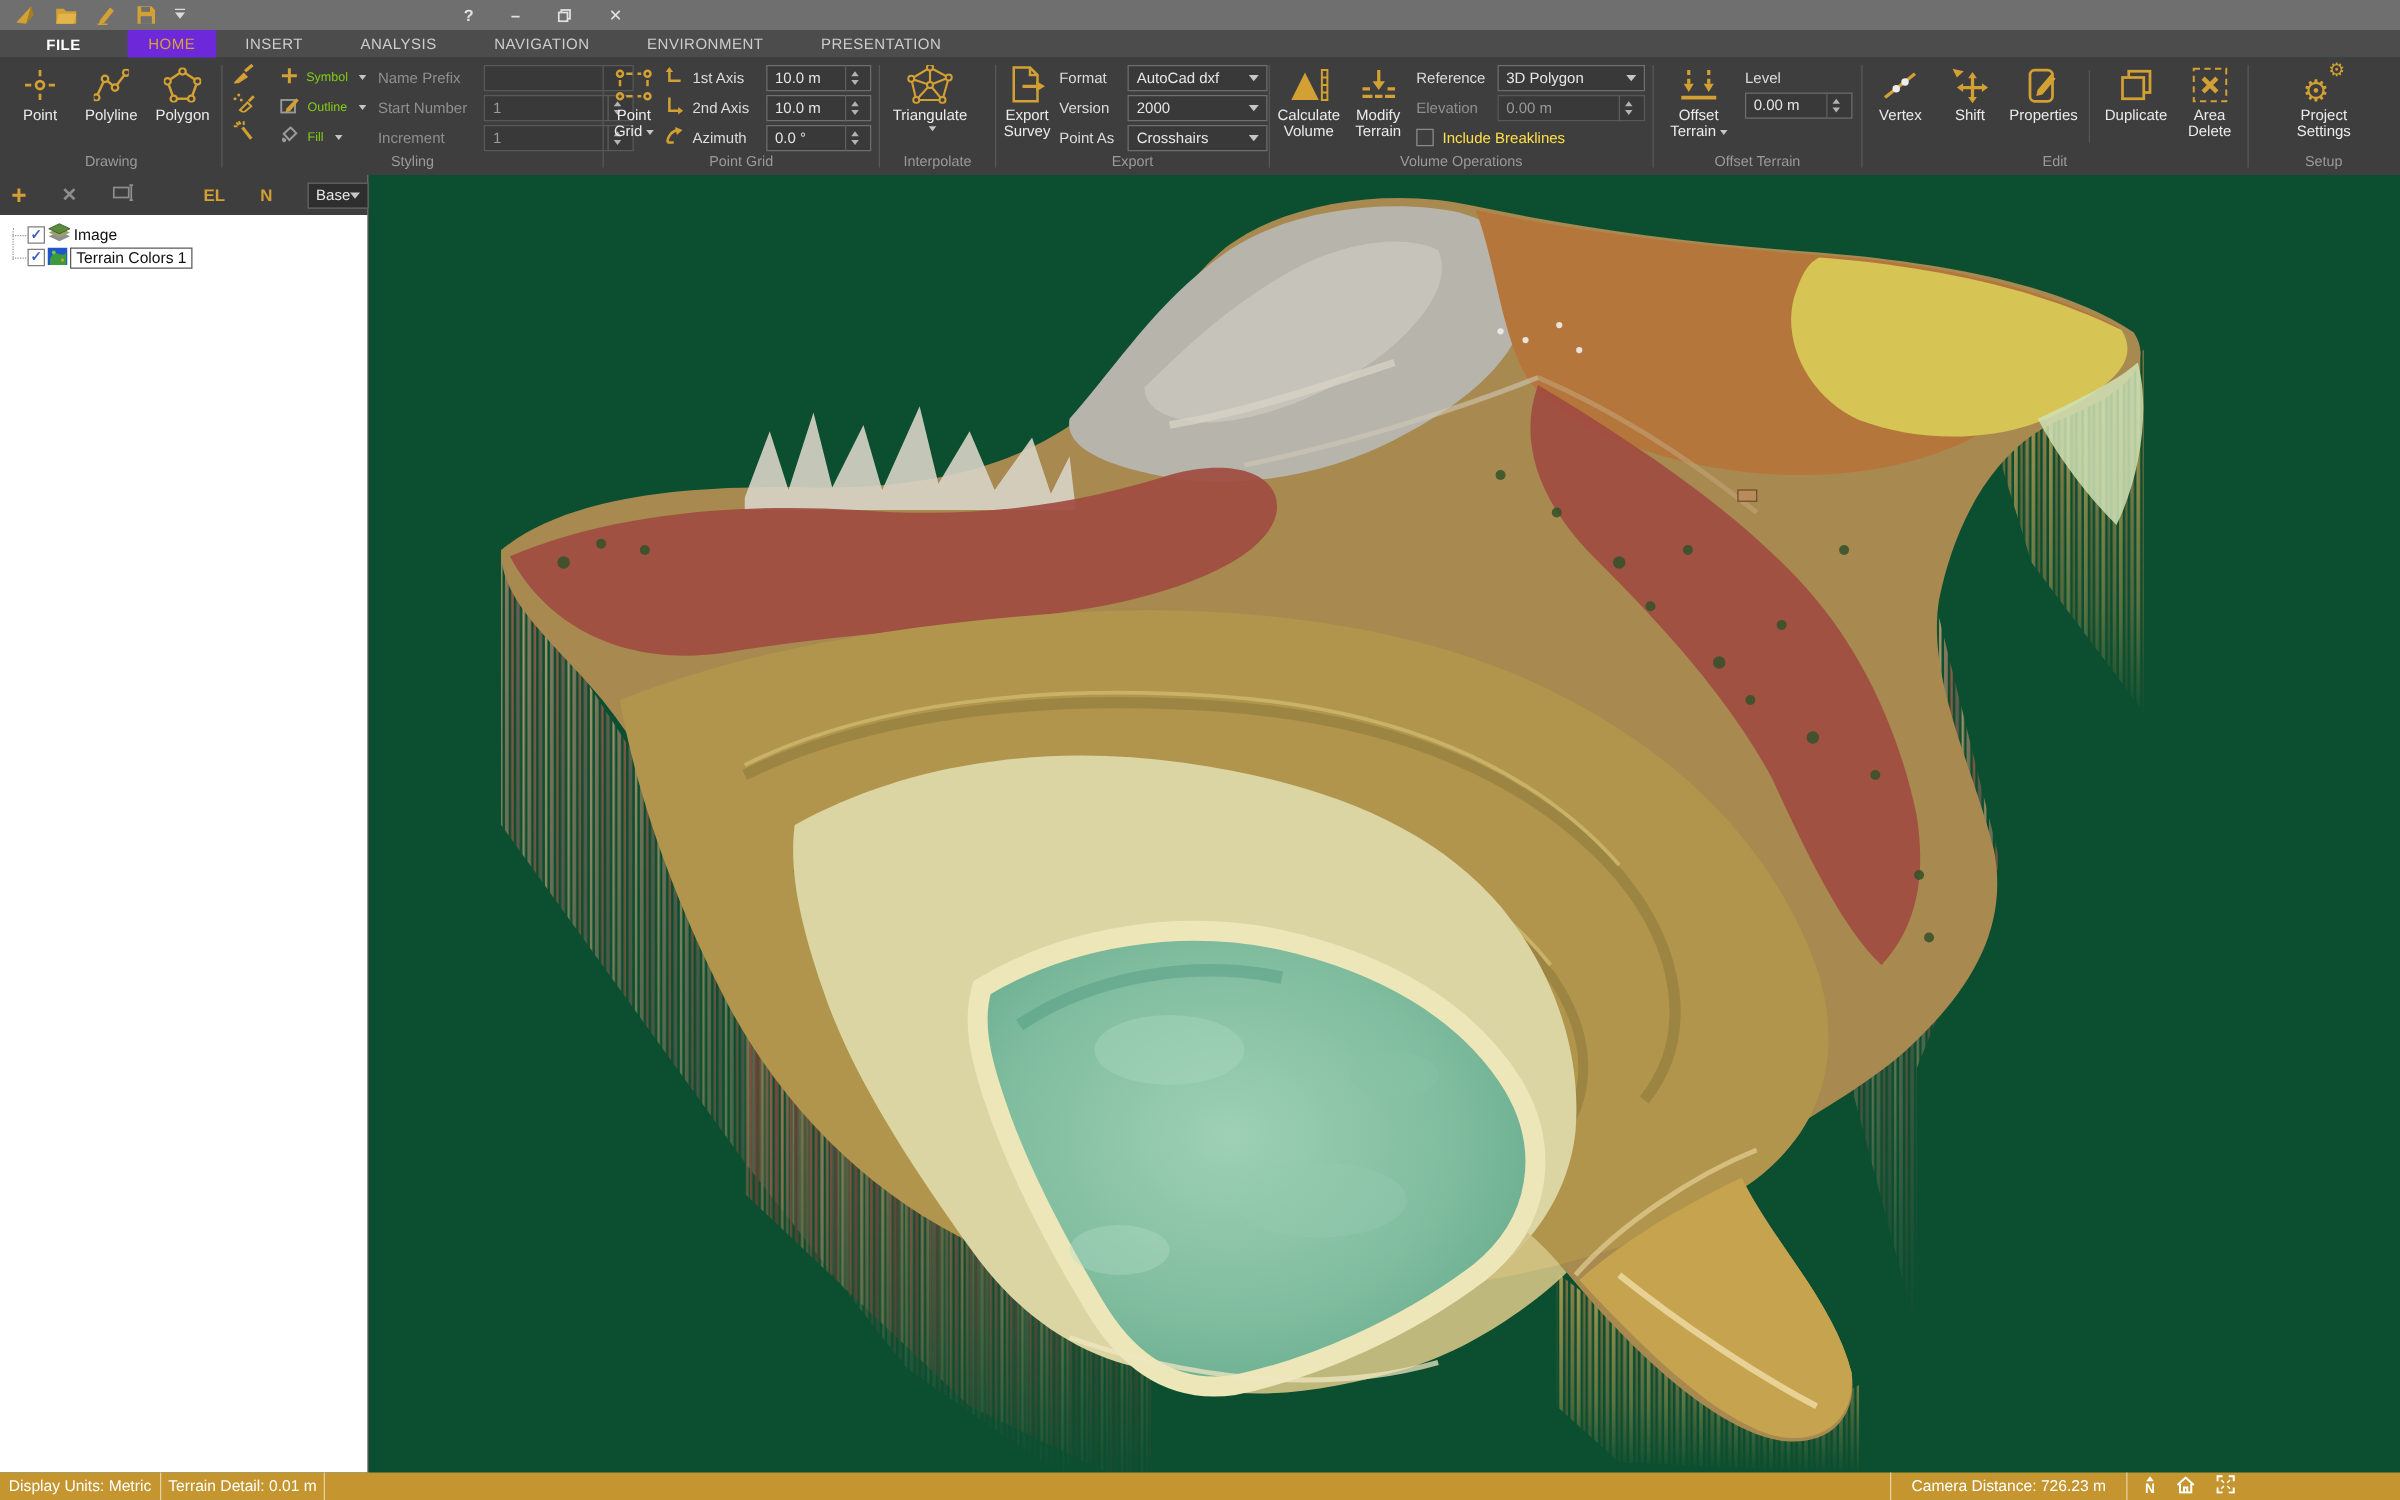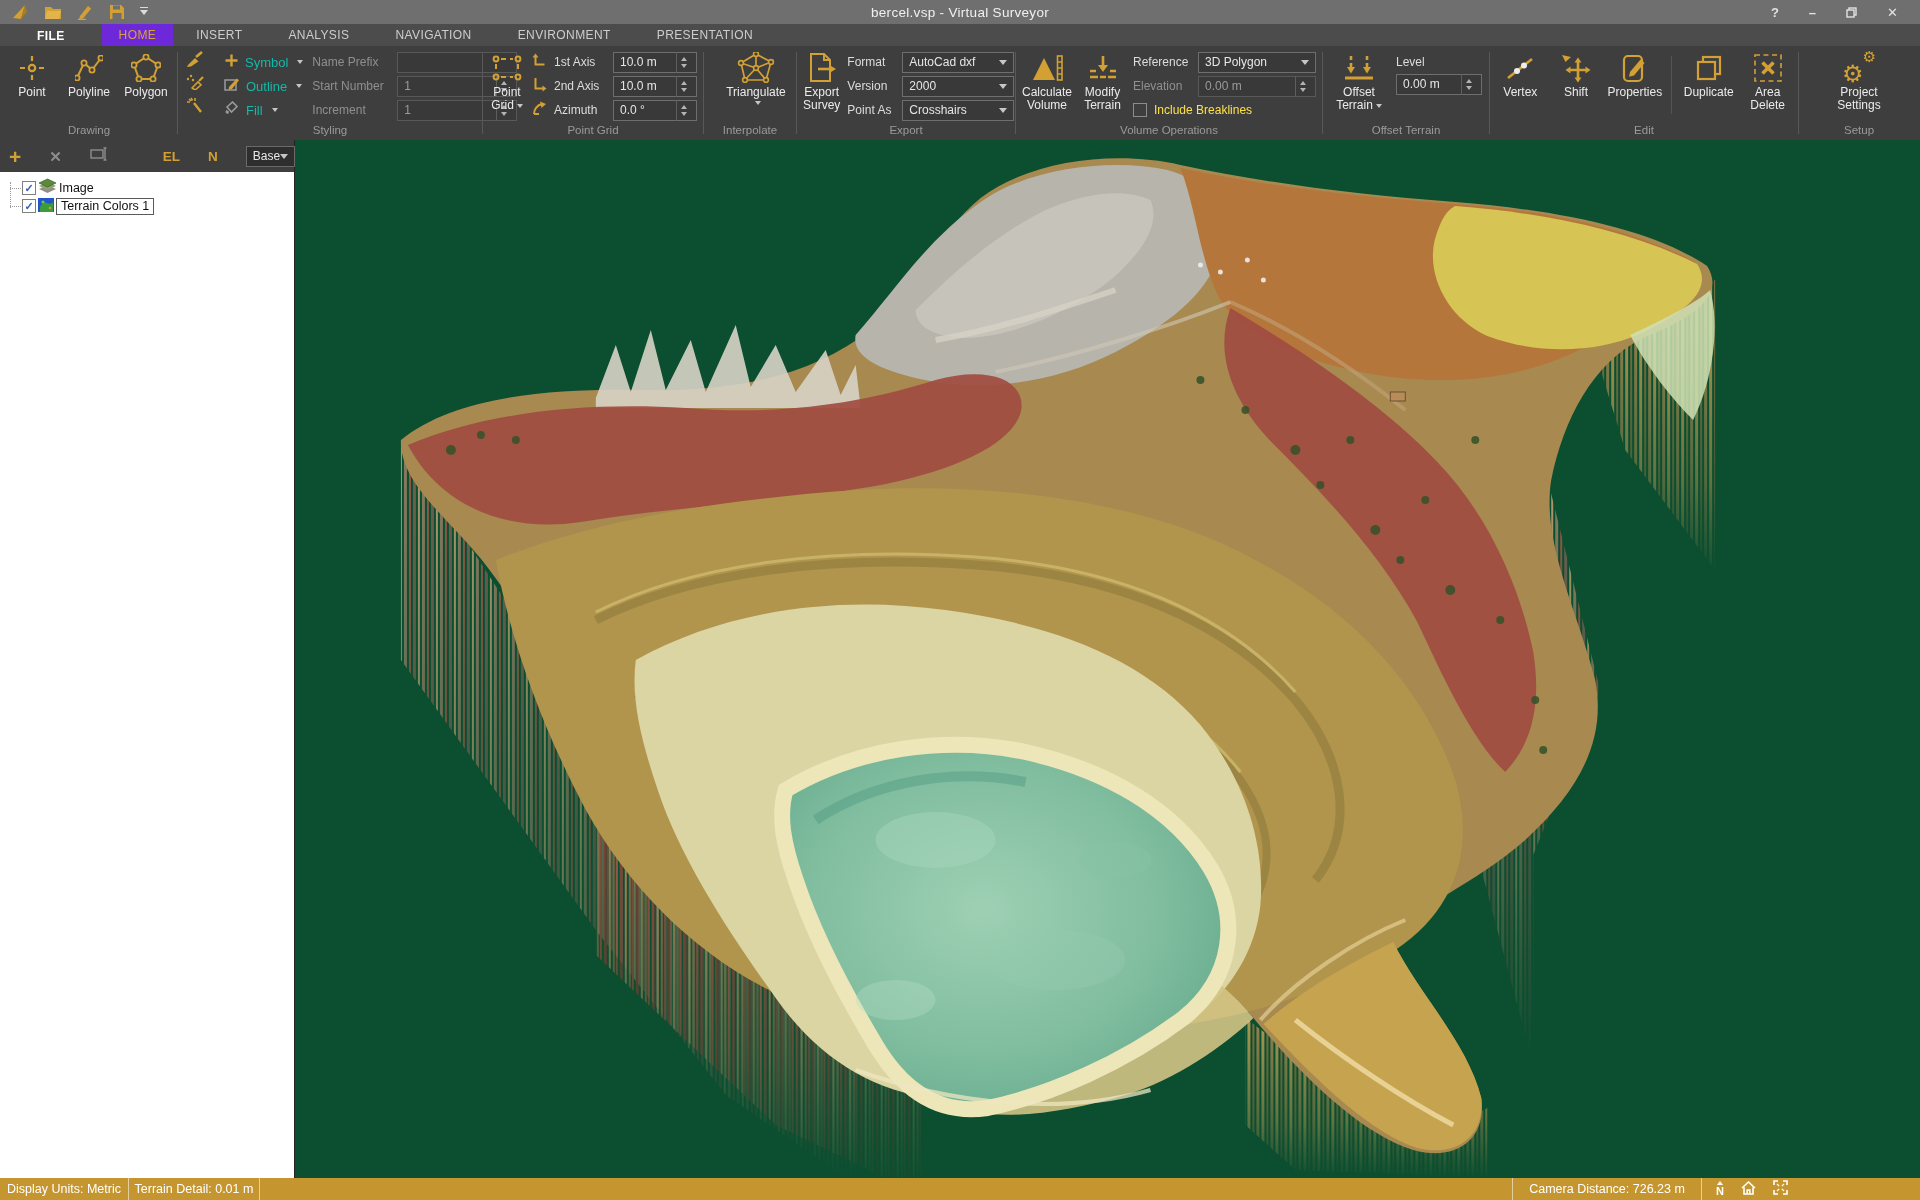"bercel.vsp - Virtual Surveyor" div.tb-title { html: <div>bercel.vsp - Virtual Surveyor</div> -> none }
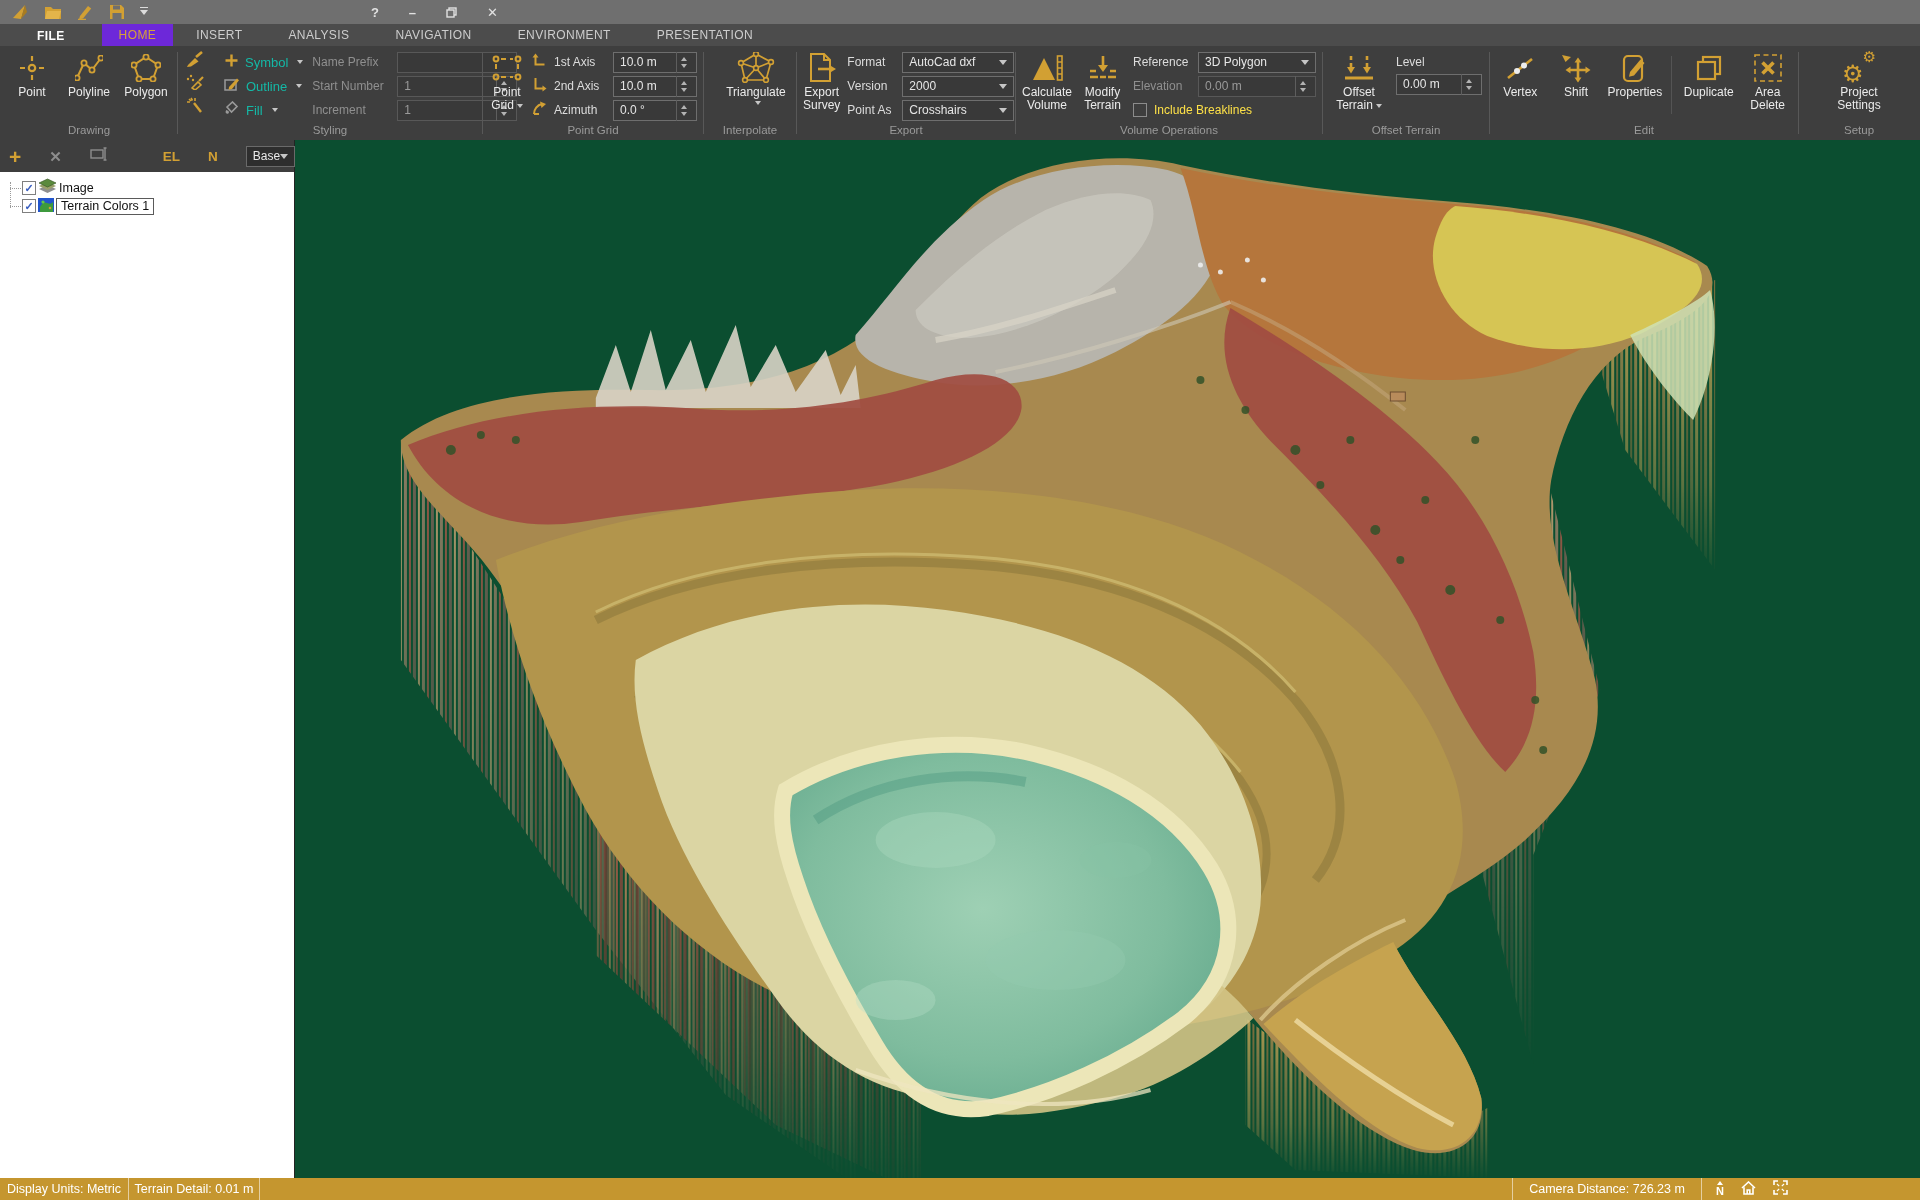"Symbol" .mrow { color: #14b8a6 -> #84cc16; font-size: 13px -> 10px }
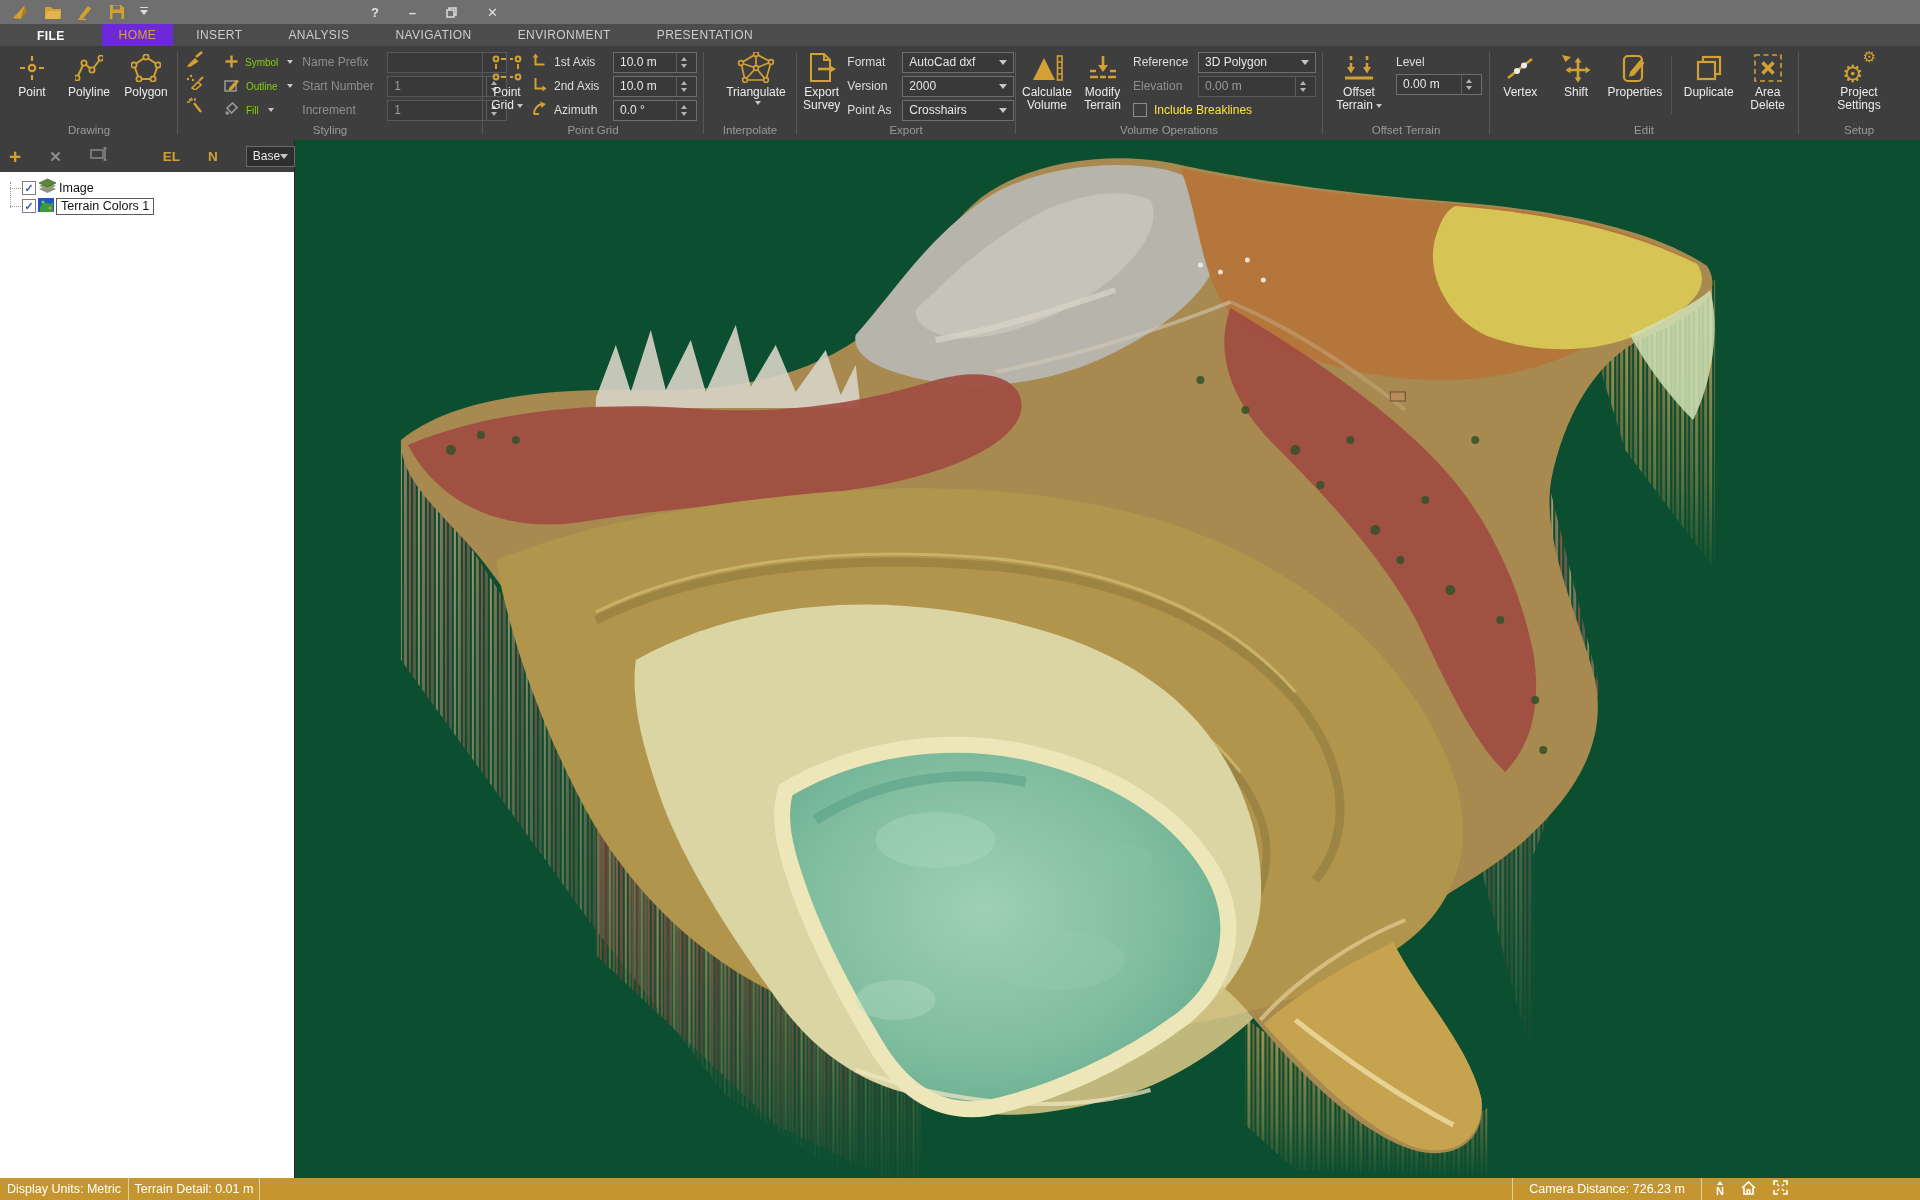"Triangulate" div.rgc { justify-content: flex-end -> flex-start }
